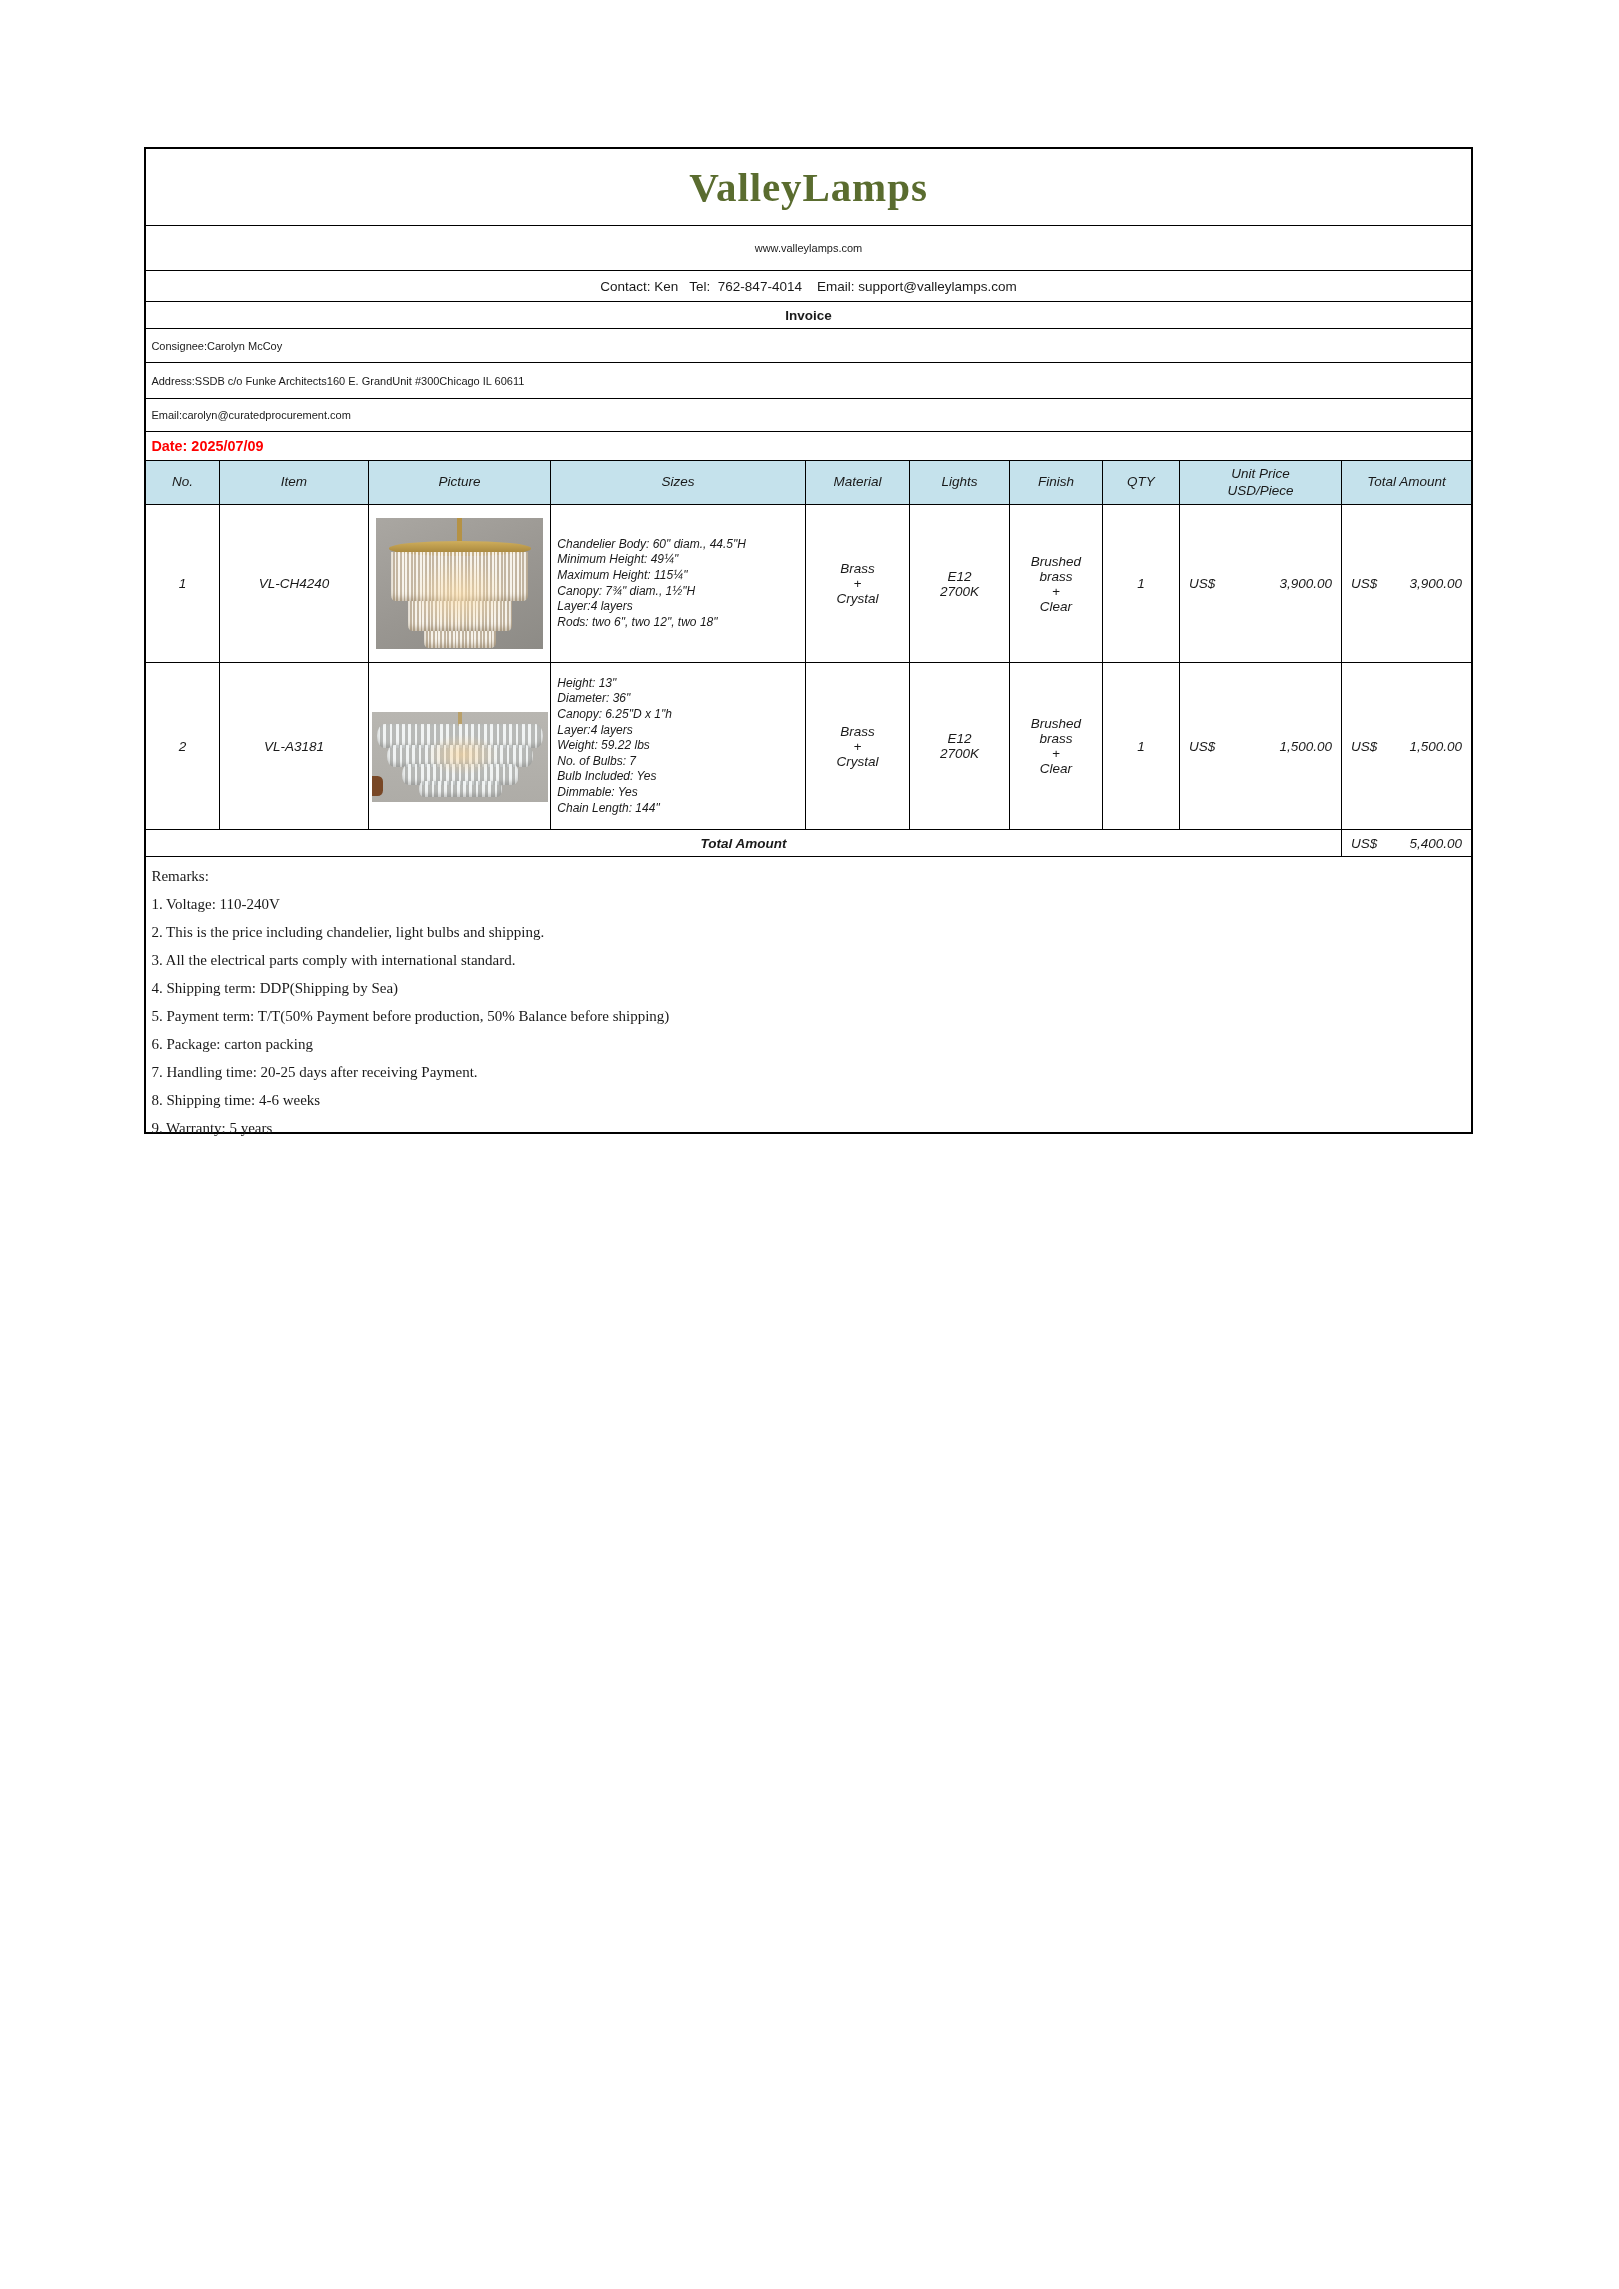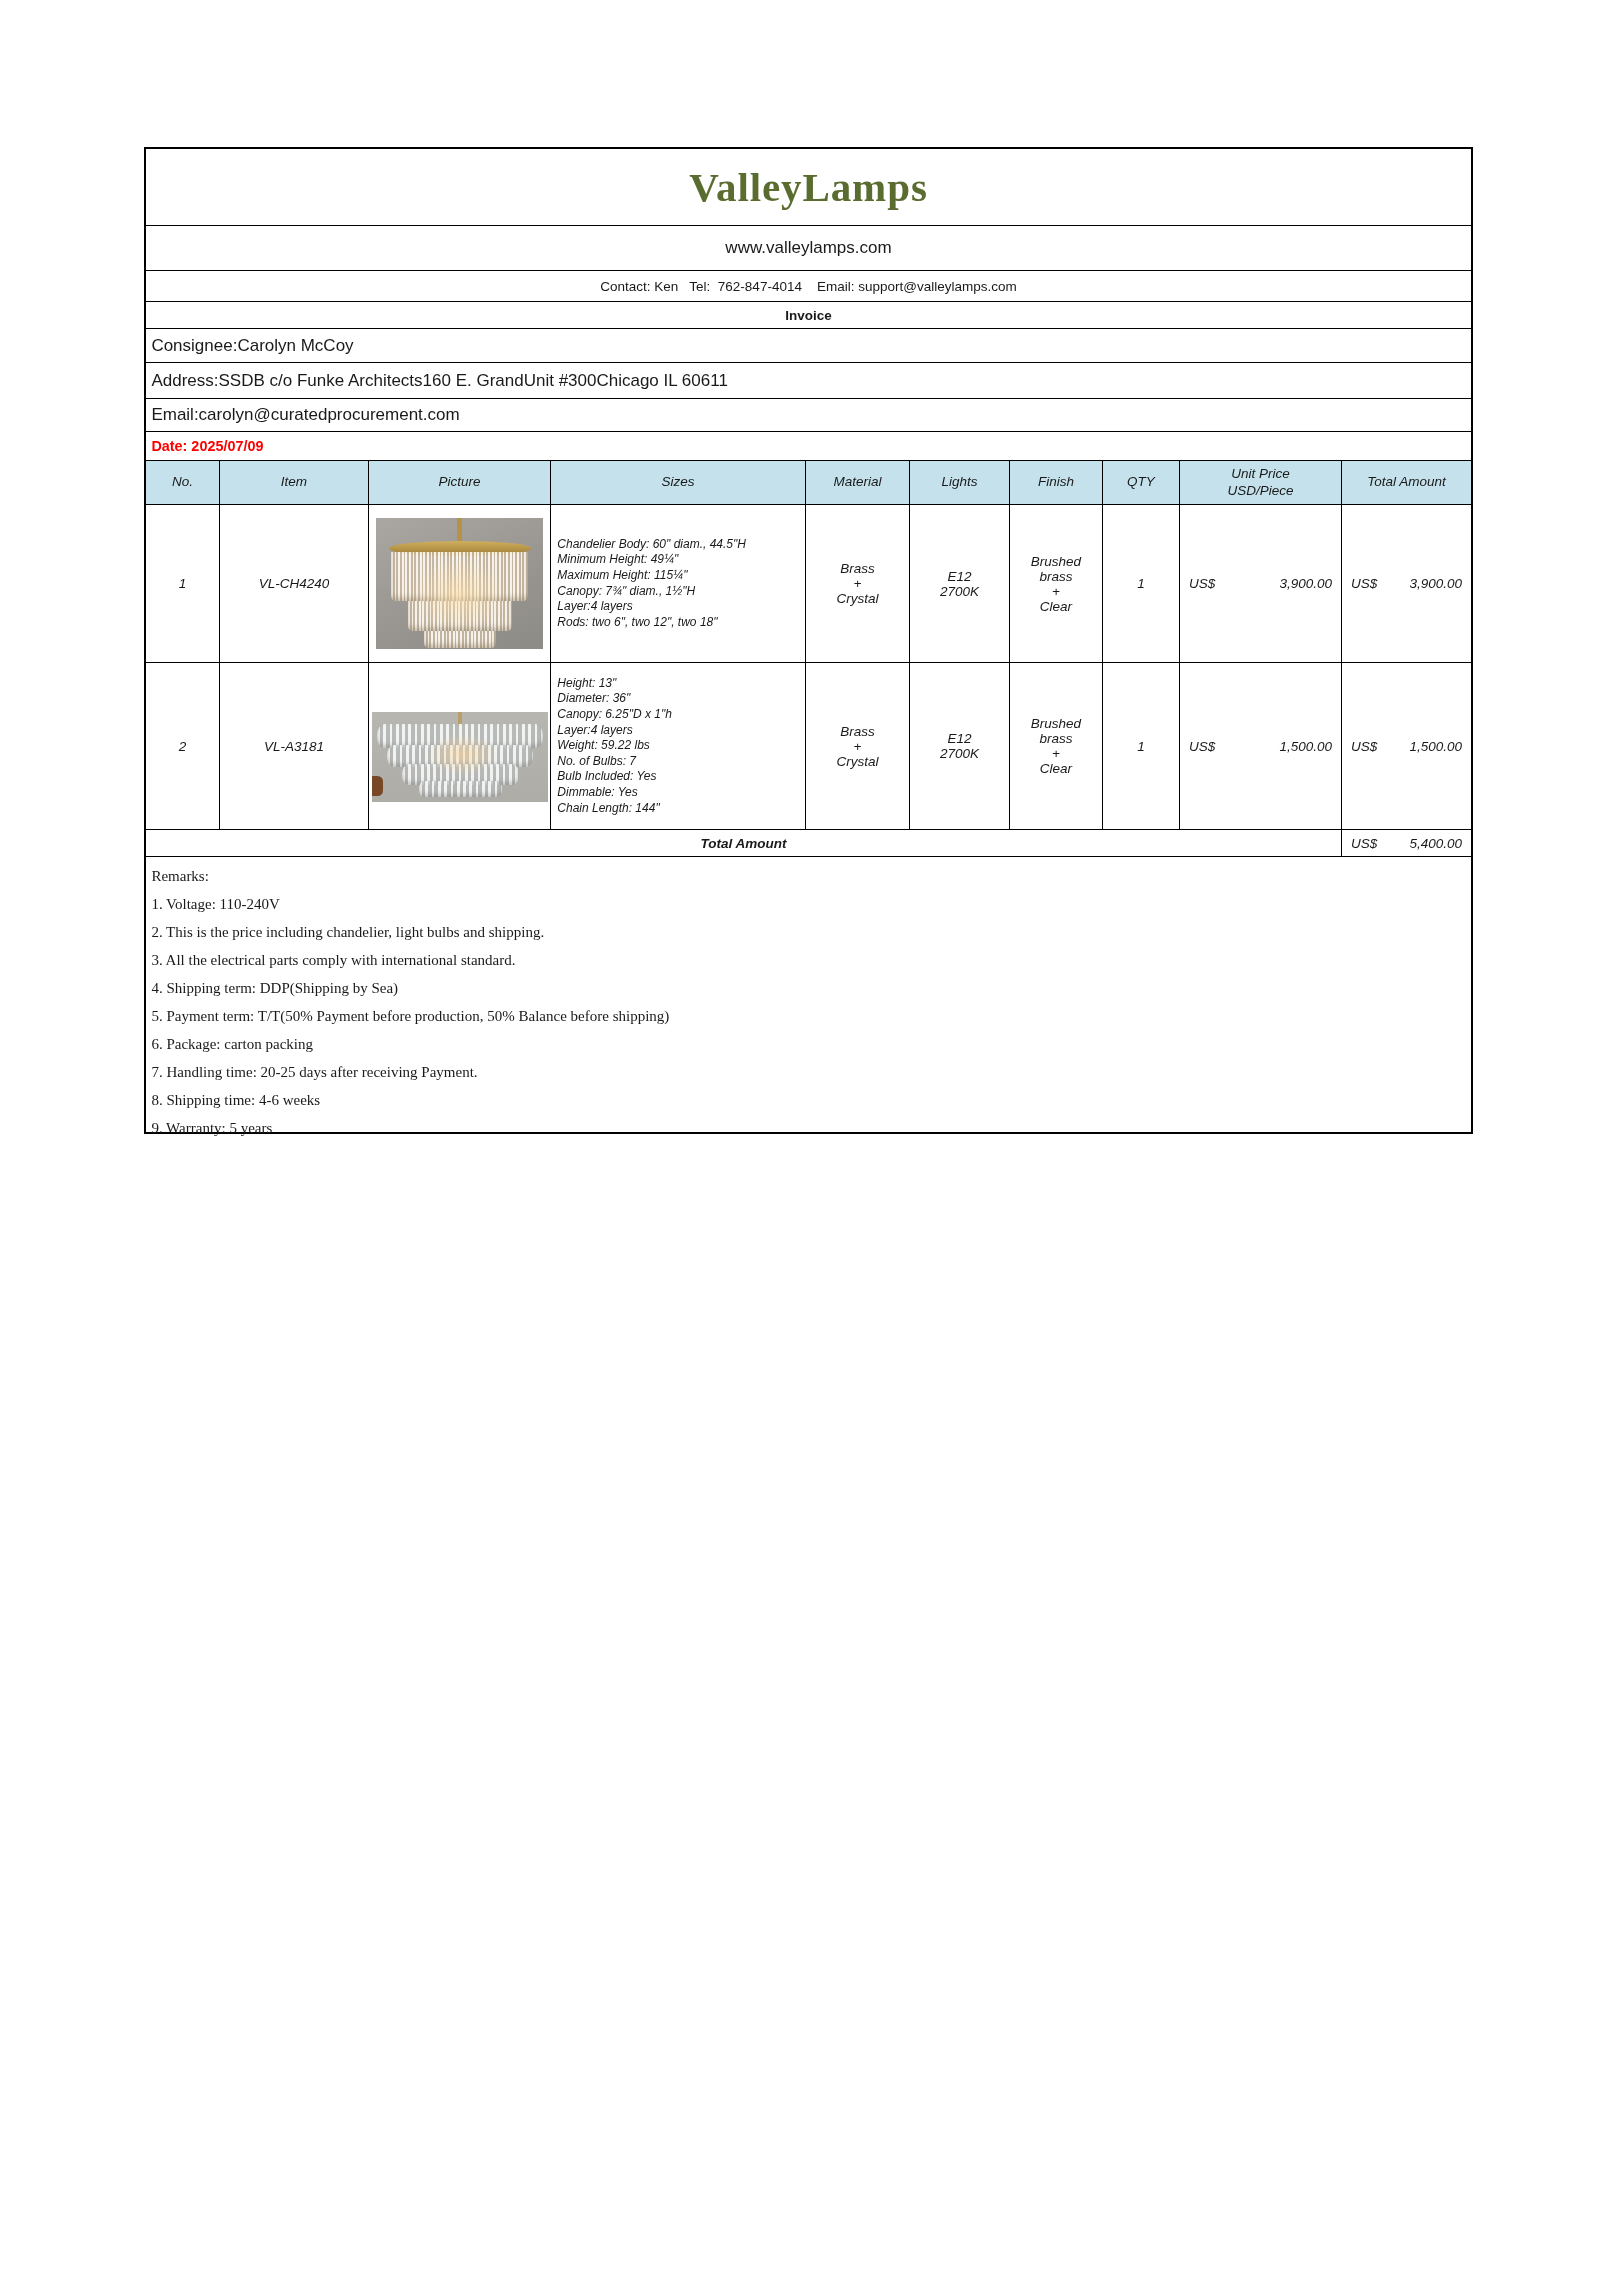"www.valleylamps.com" .site-text { font-size: 17px -> 11px }
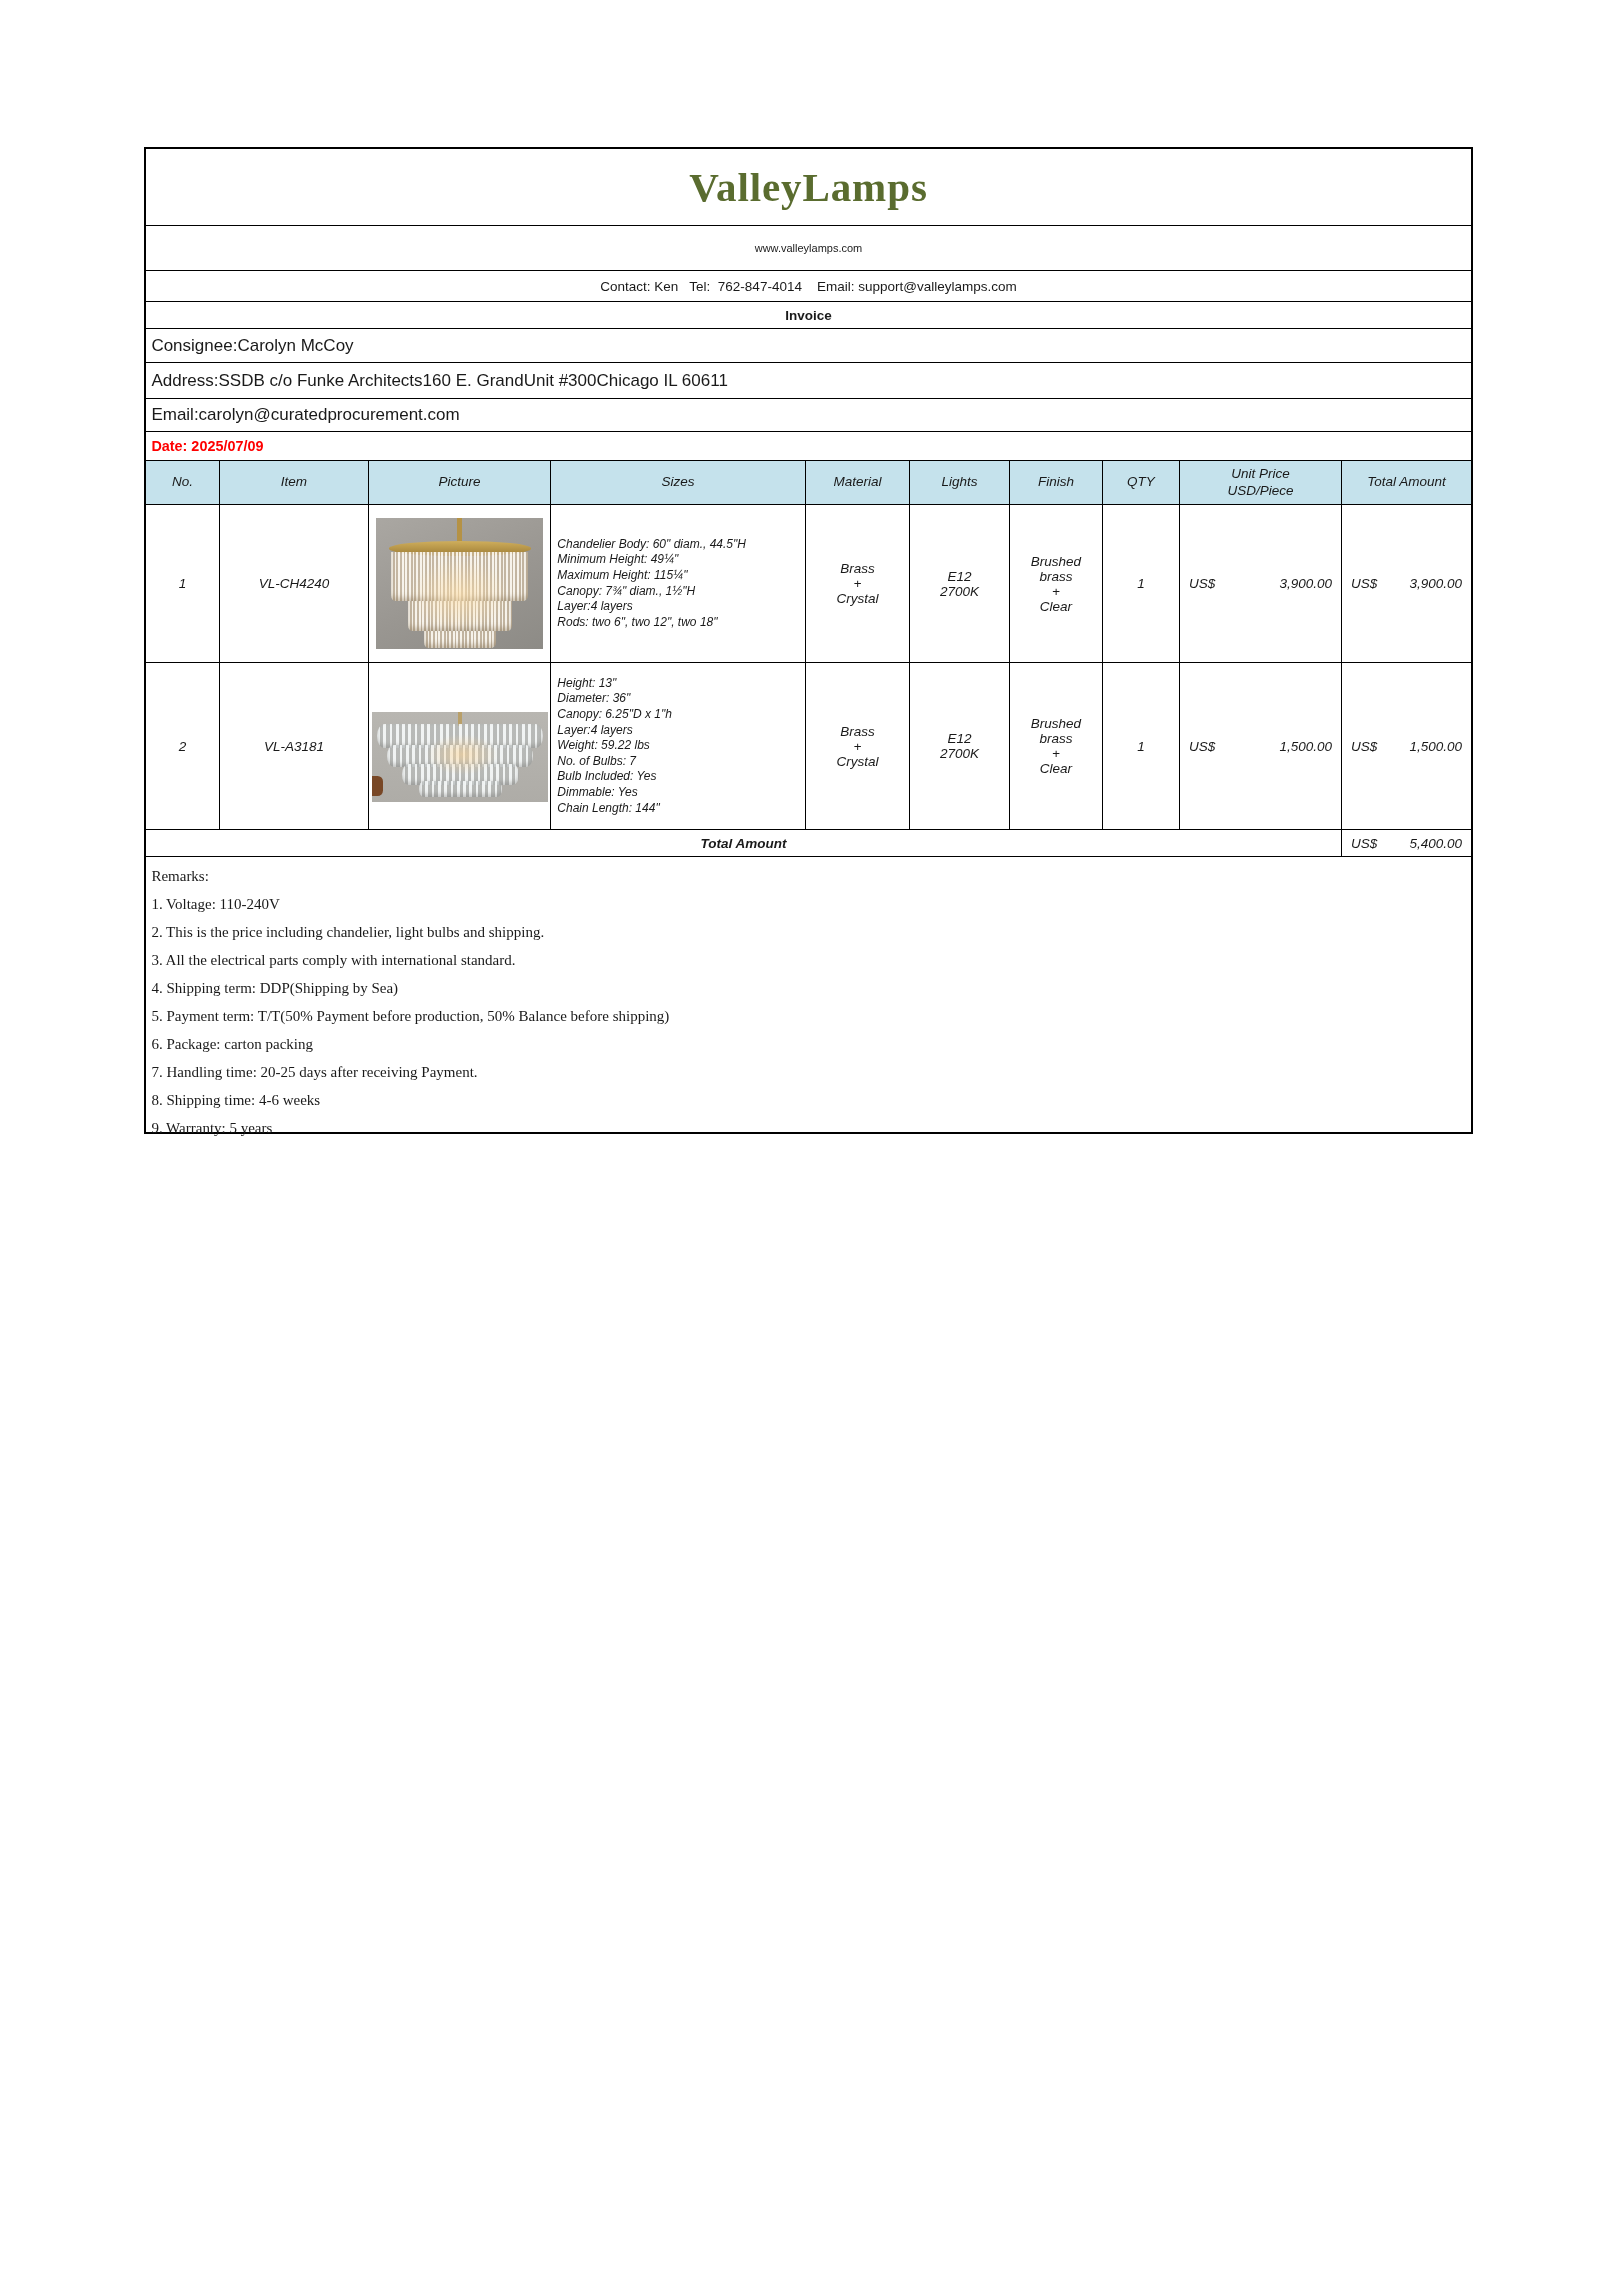"Consignee:Carolyn McCoy" .meta-text { font-size: 17px -> 11px }
